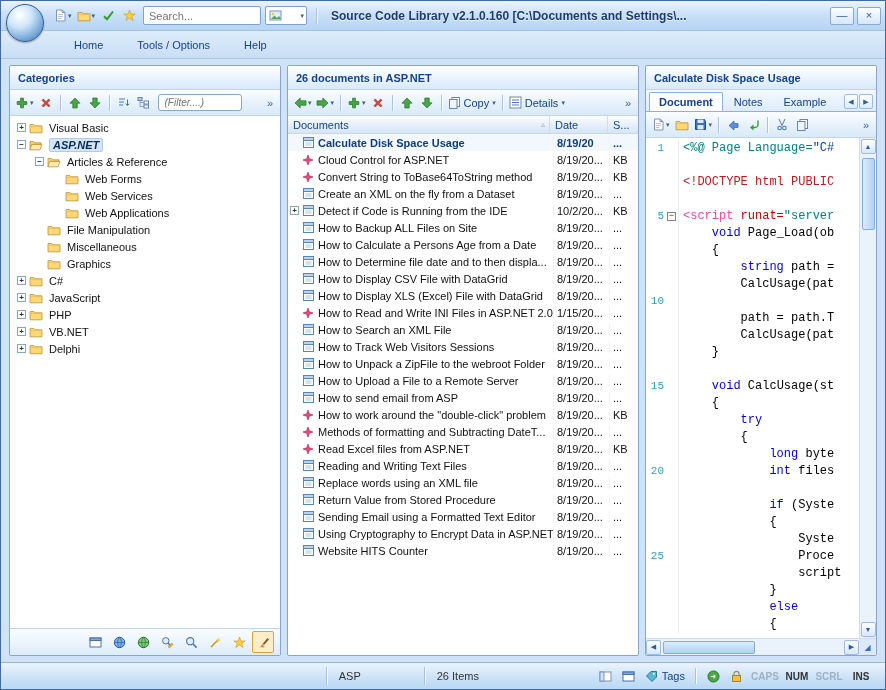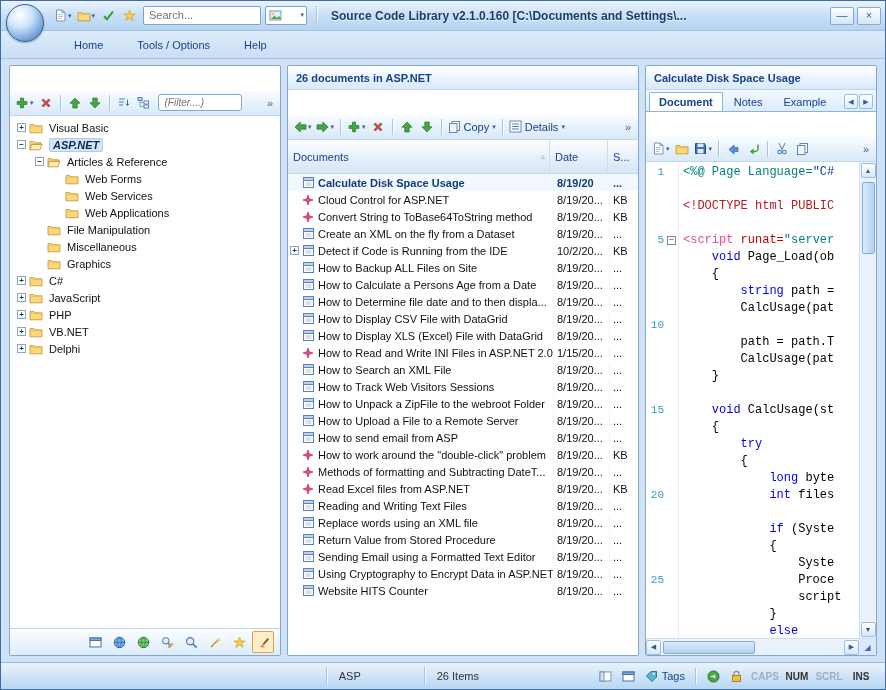"Search..." .qat { align-items: flex-start -> center }
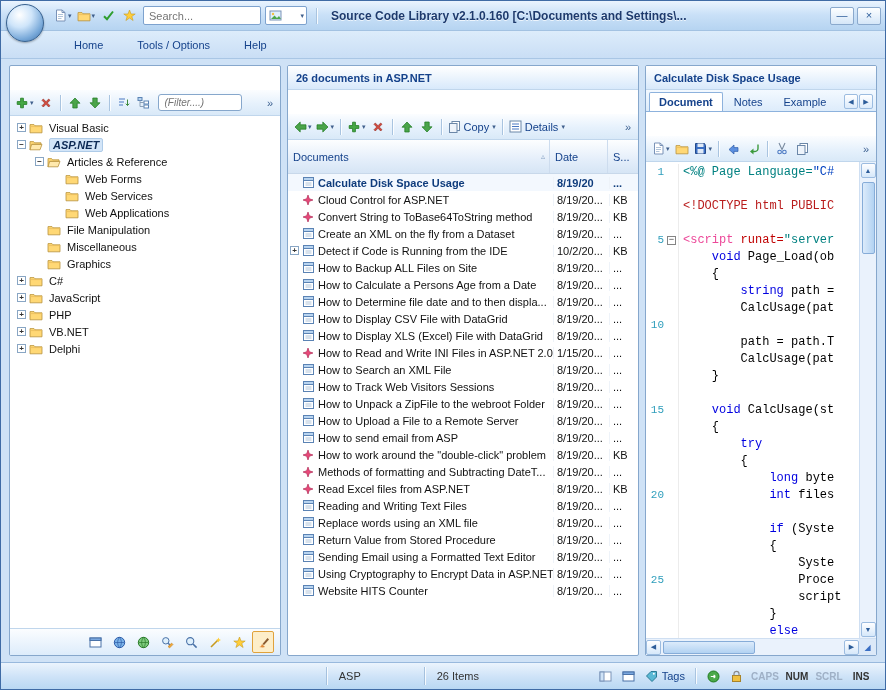"Categories" div.phead { html: none -> <div>Categories</div> }
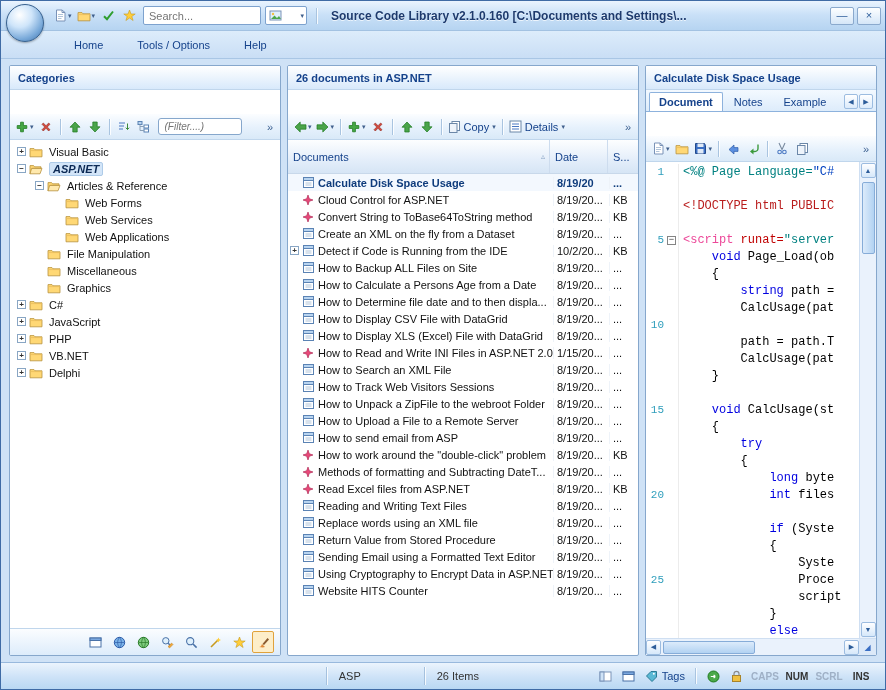"(Filter....)" .ptool { margin-top: 24px -> none }
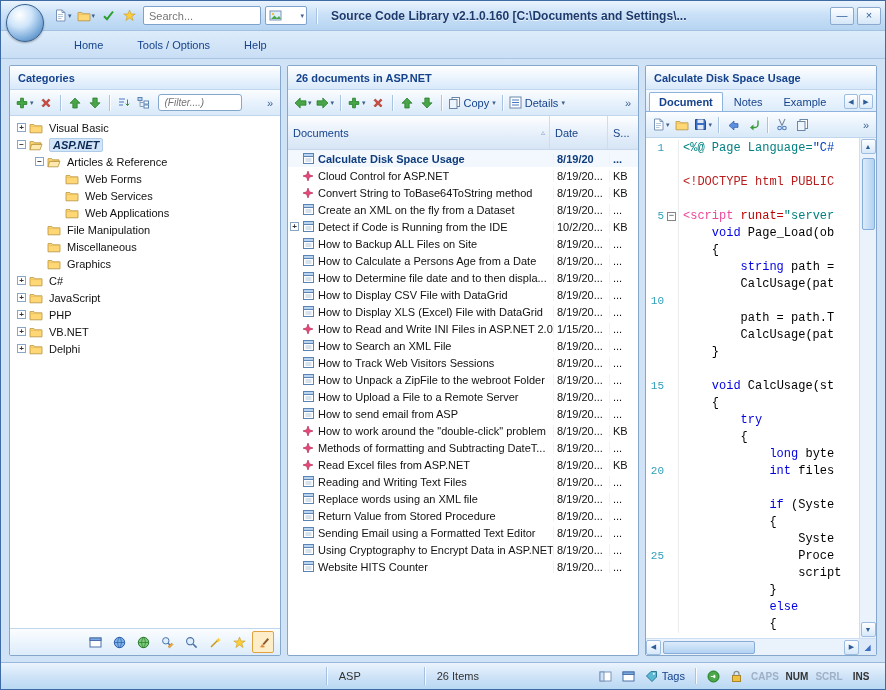"Documents" .dlhead { height: 34px -> 18px }
